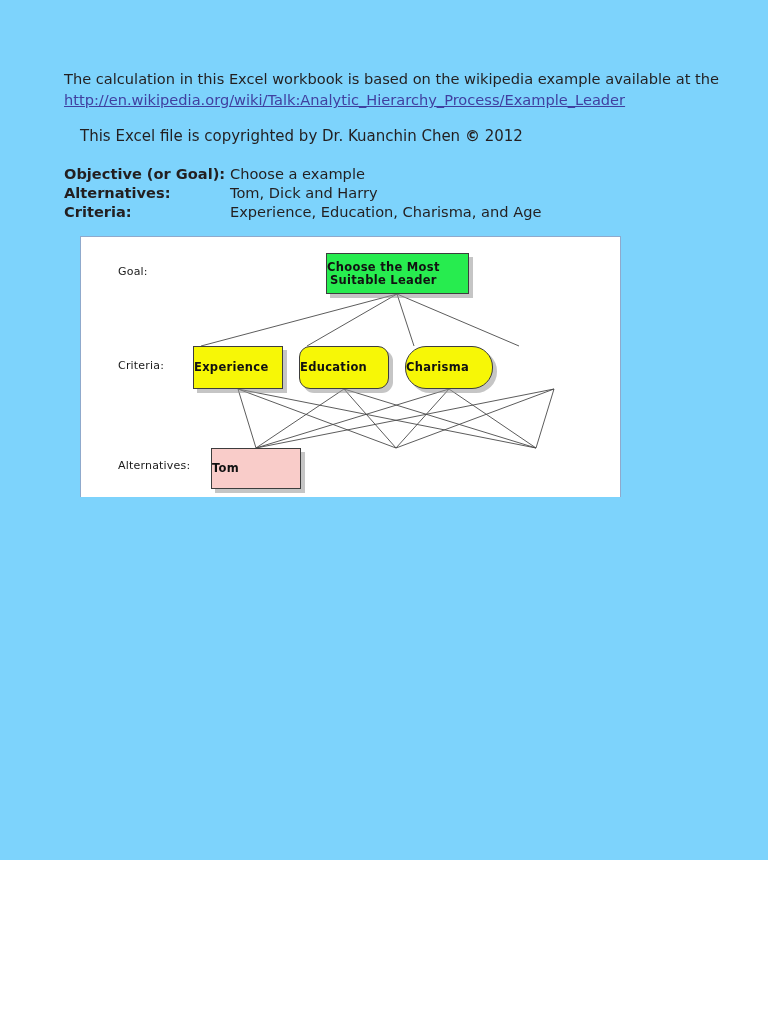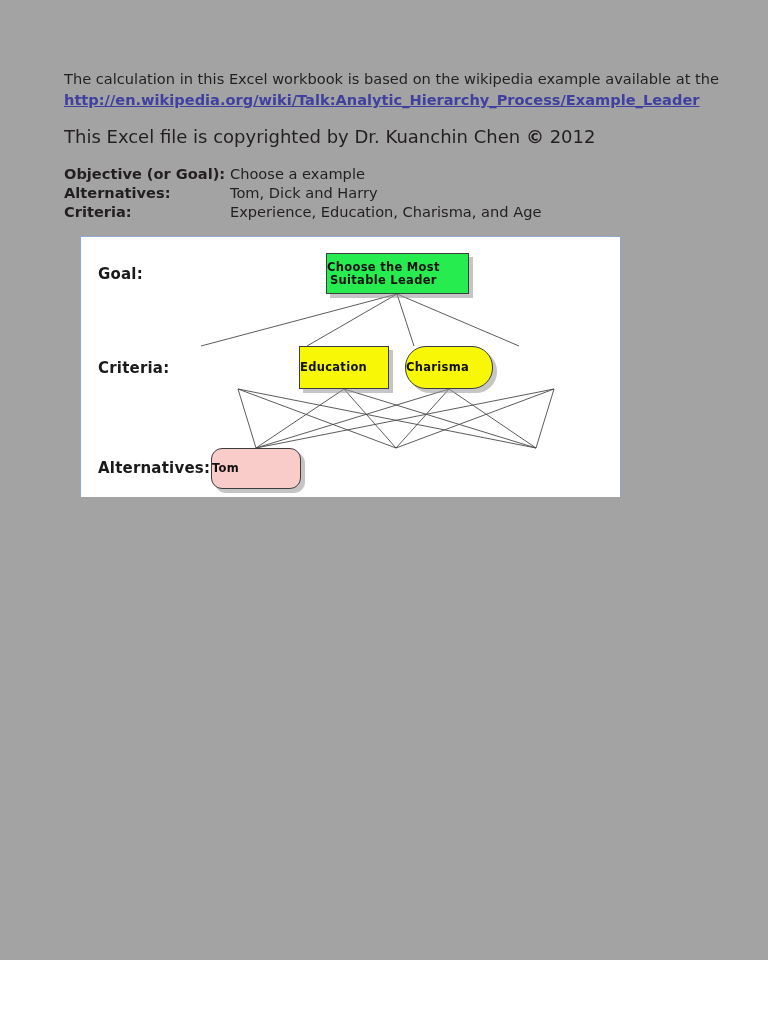"The calculation in this Excel" .page { background: #a3a3a3 -> #7dd3fc; height: 960px -> 860px }
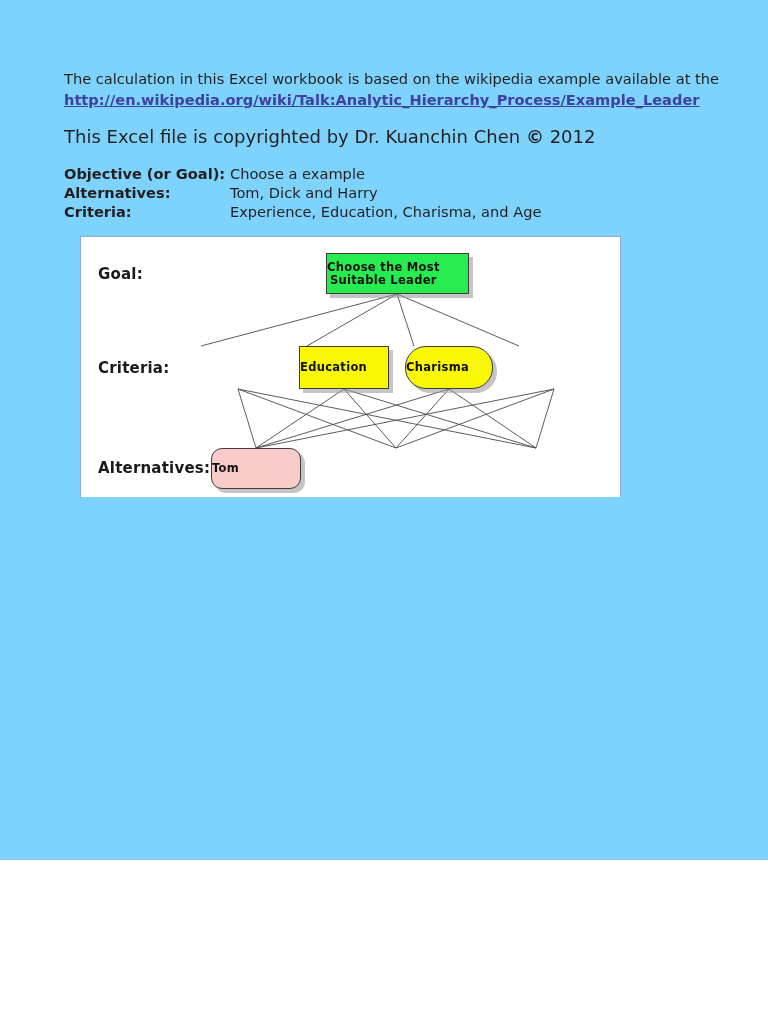"http://en.wikipedia.org/wiki/Talk:Analyt" .url-link { font-weight: bold -> none }
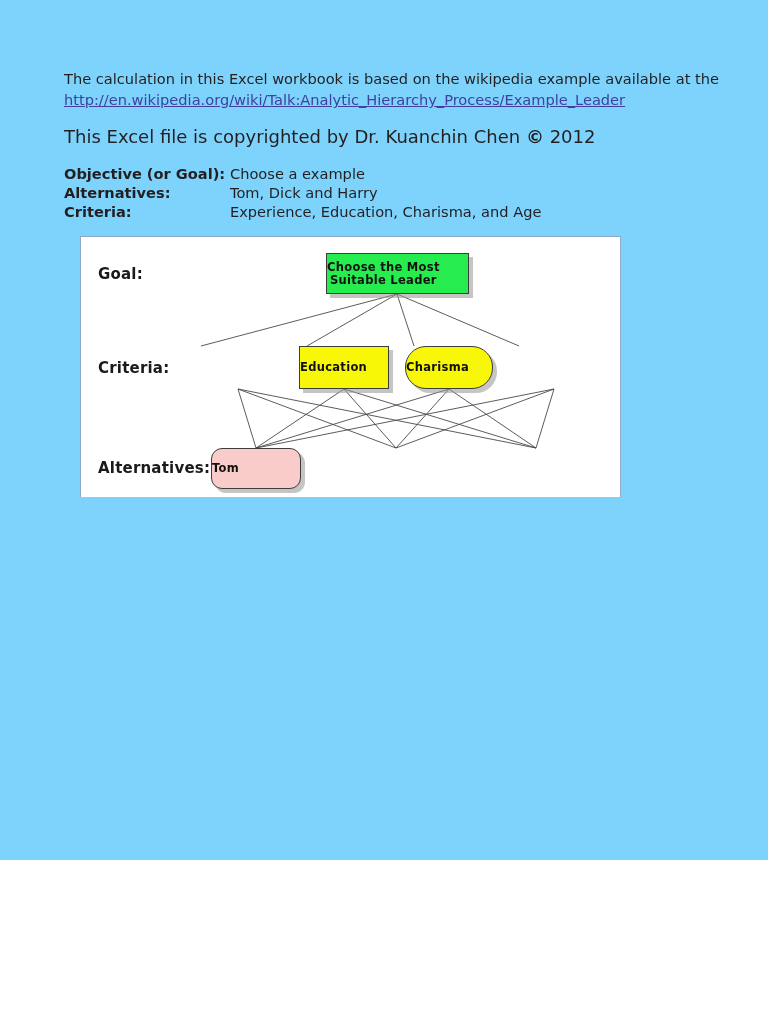"This Excel file is copyrighted" .copyright { font-size: 18px -> 15px; left: 64px -> 80px }
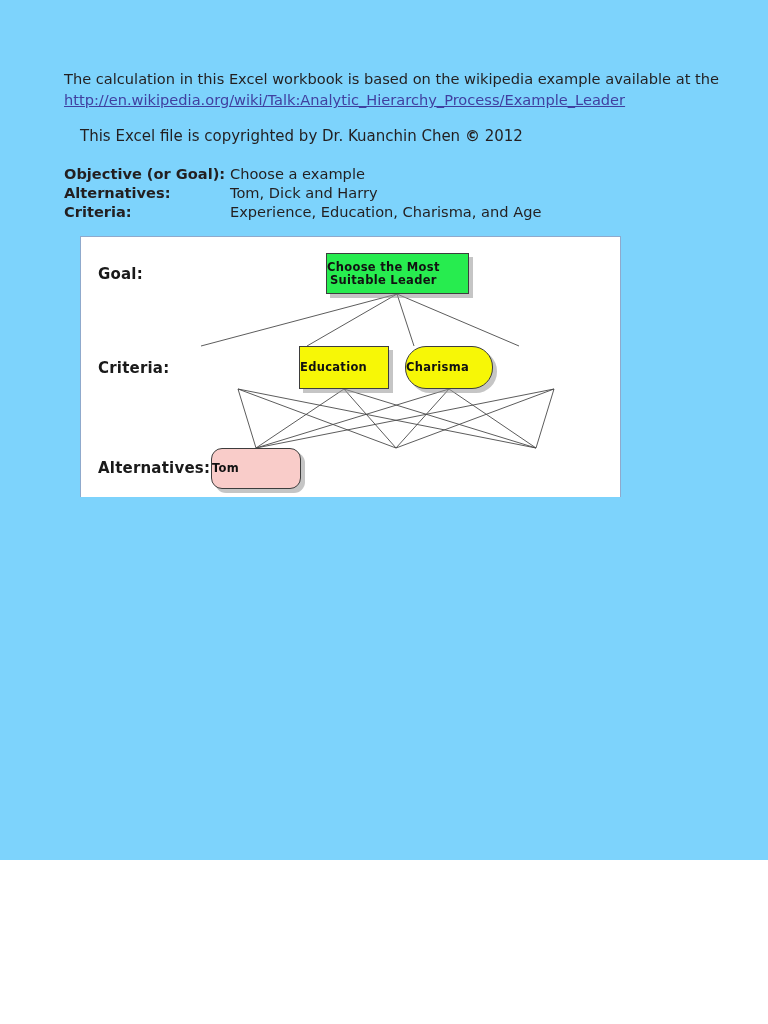"Goal:" .row-label { font-size: 15px -> 11px; font-weight: bold -> normal; margin-left: none -> 20px }
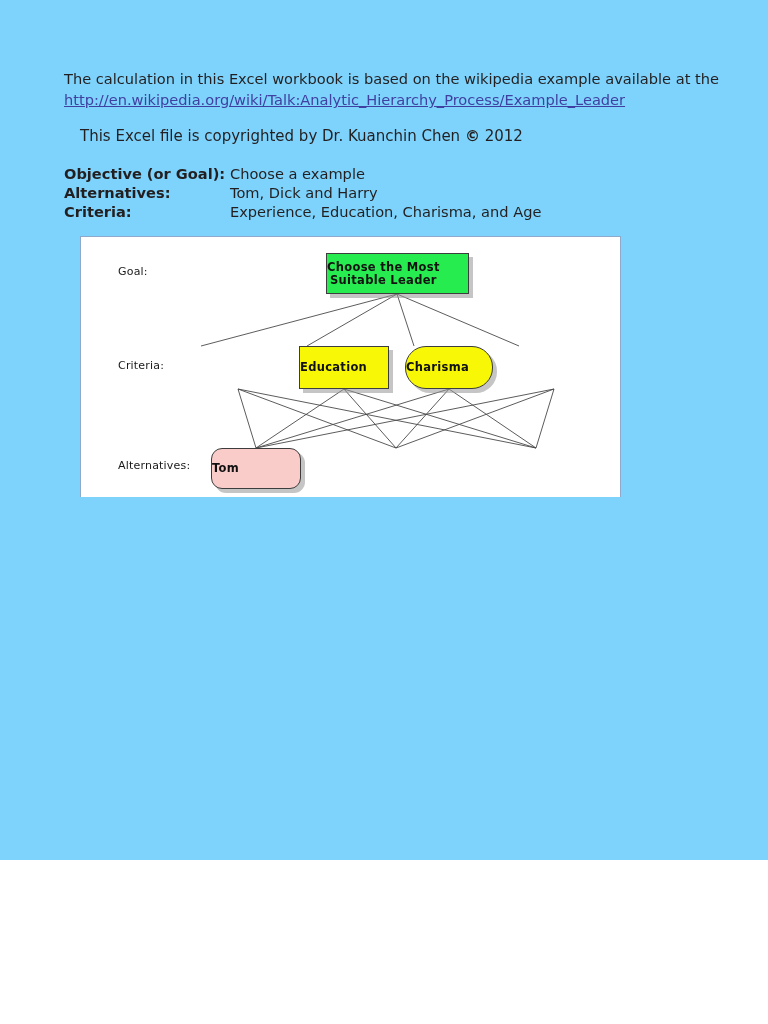"Experience" div.node { html: none -> <div> <span>Experience</span> </div> }
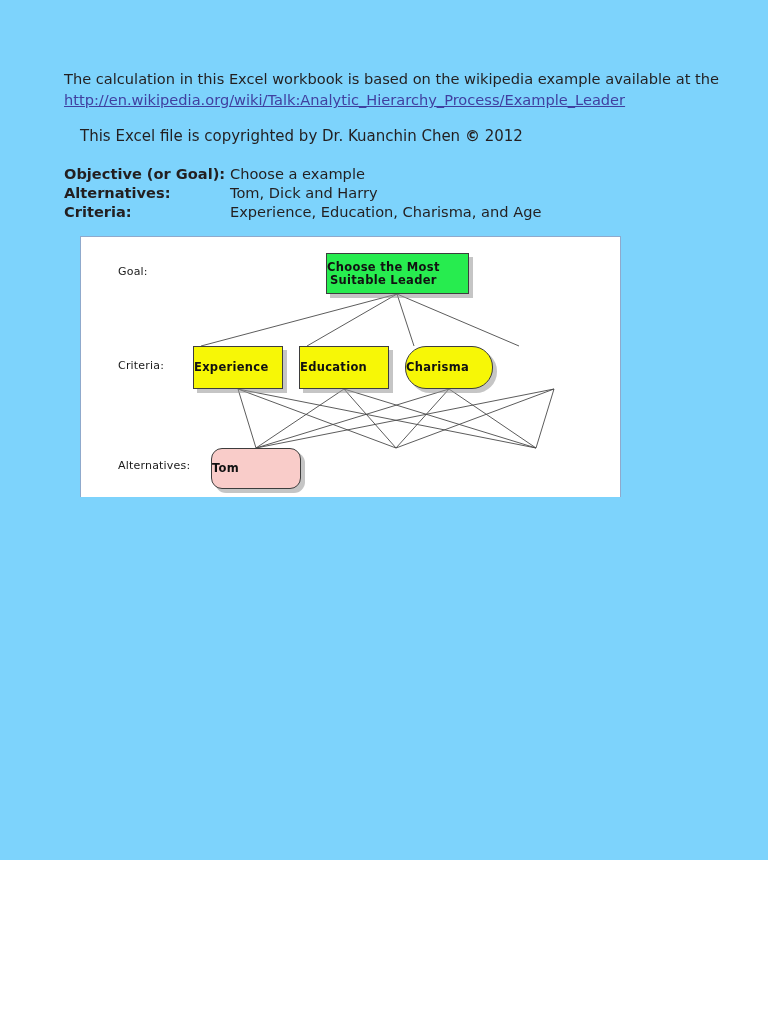"Education" div.node { border-radius: none -> 11px }
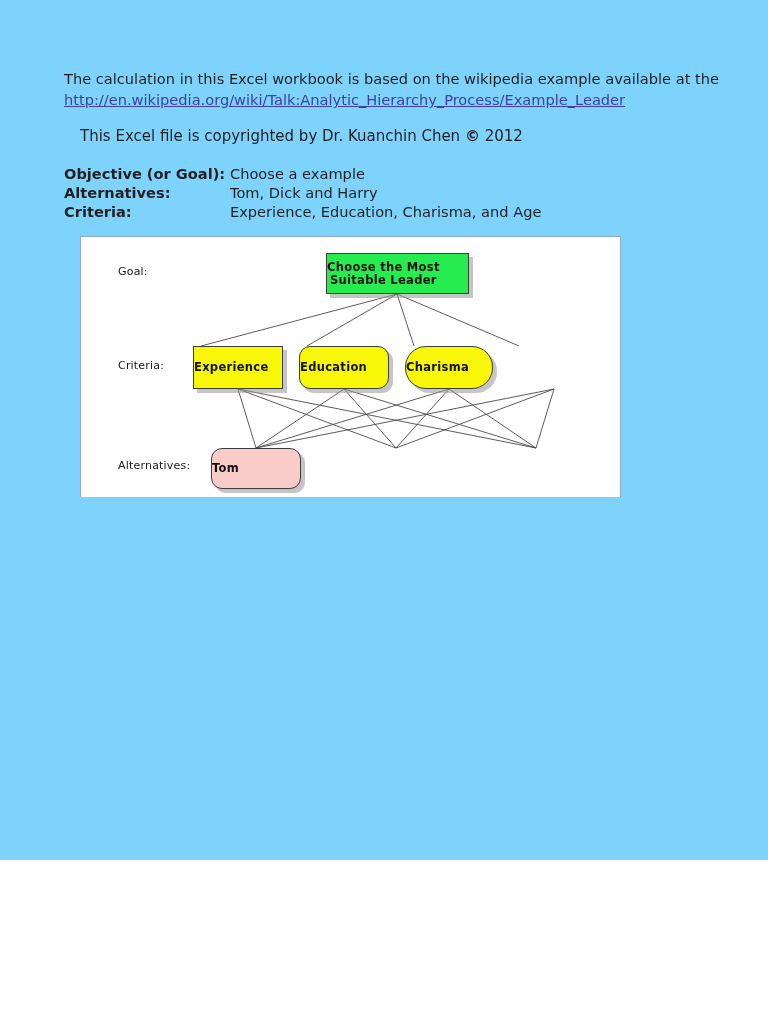"Tom" div.node { border-radius: 11px -> none }
